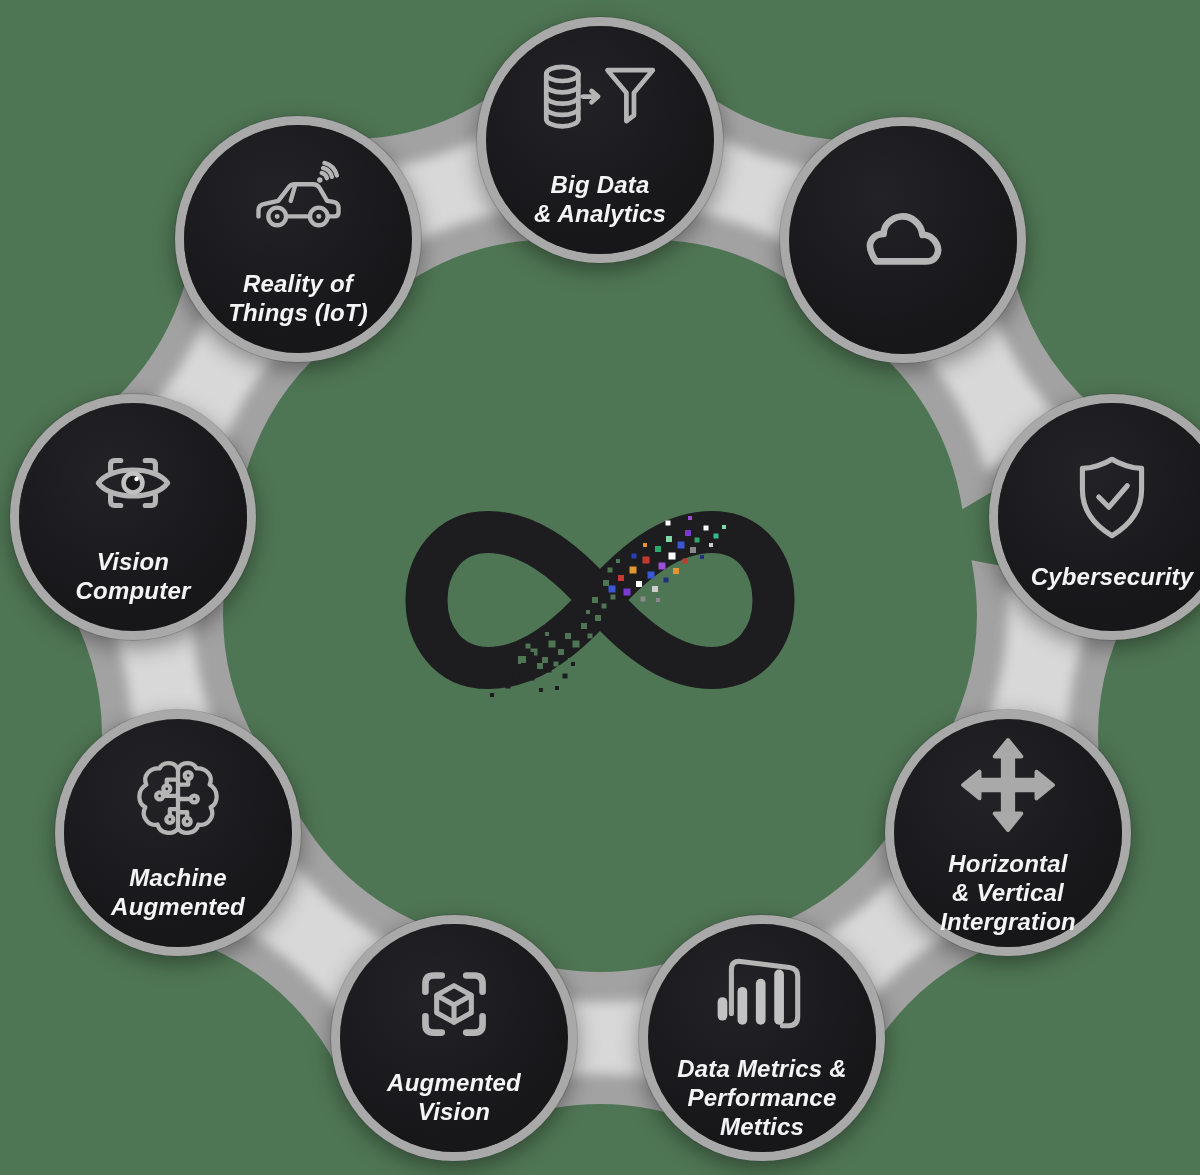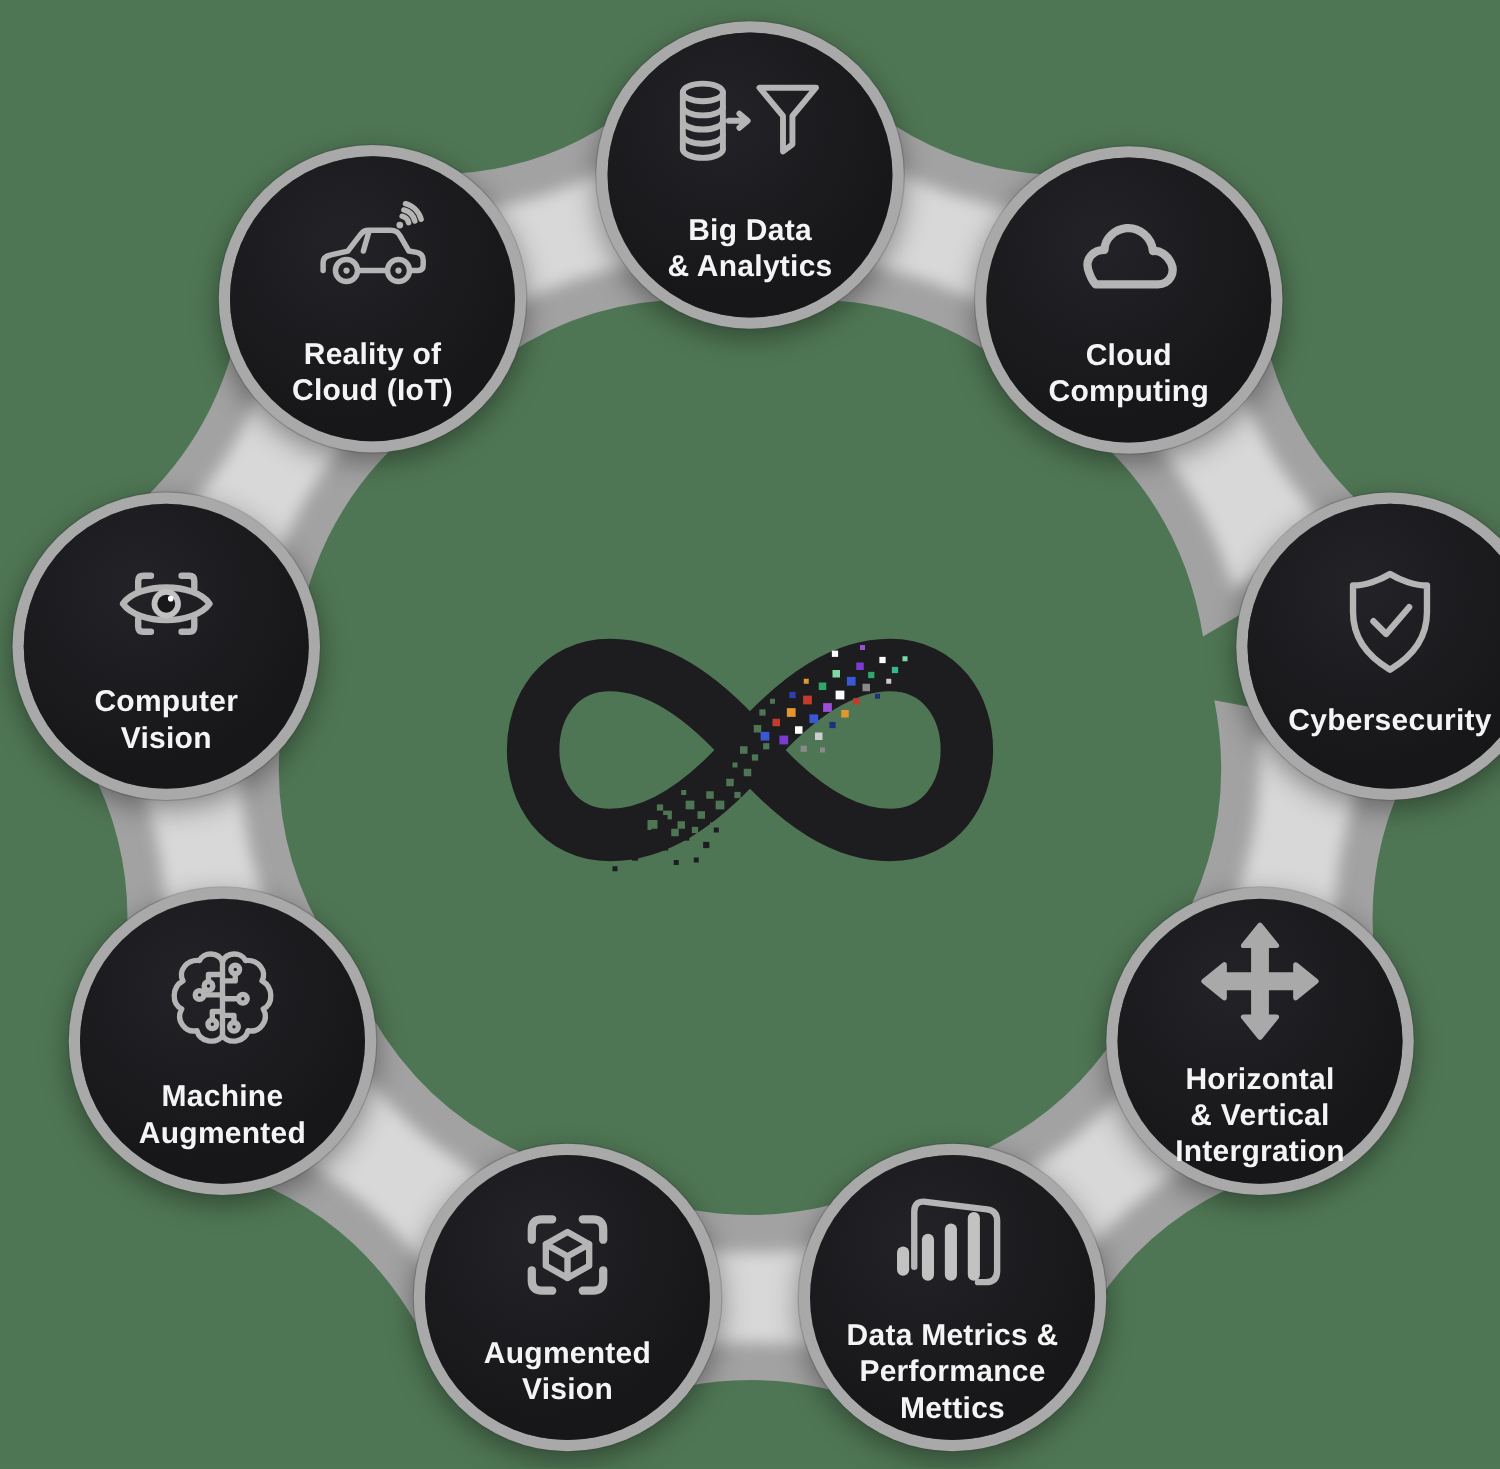"Big Data" .node { font-style: none -> italic }
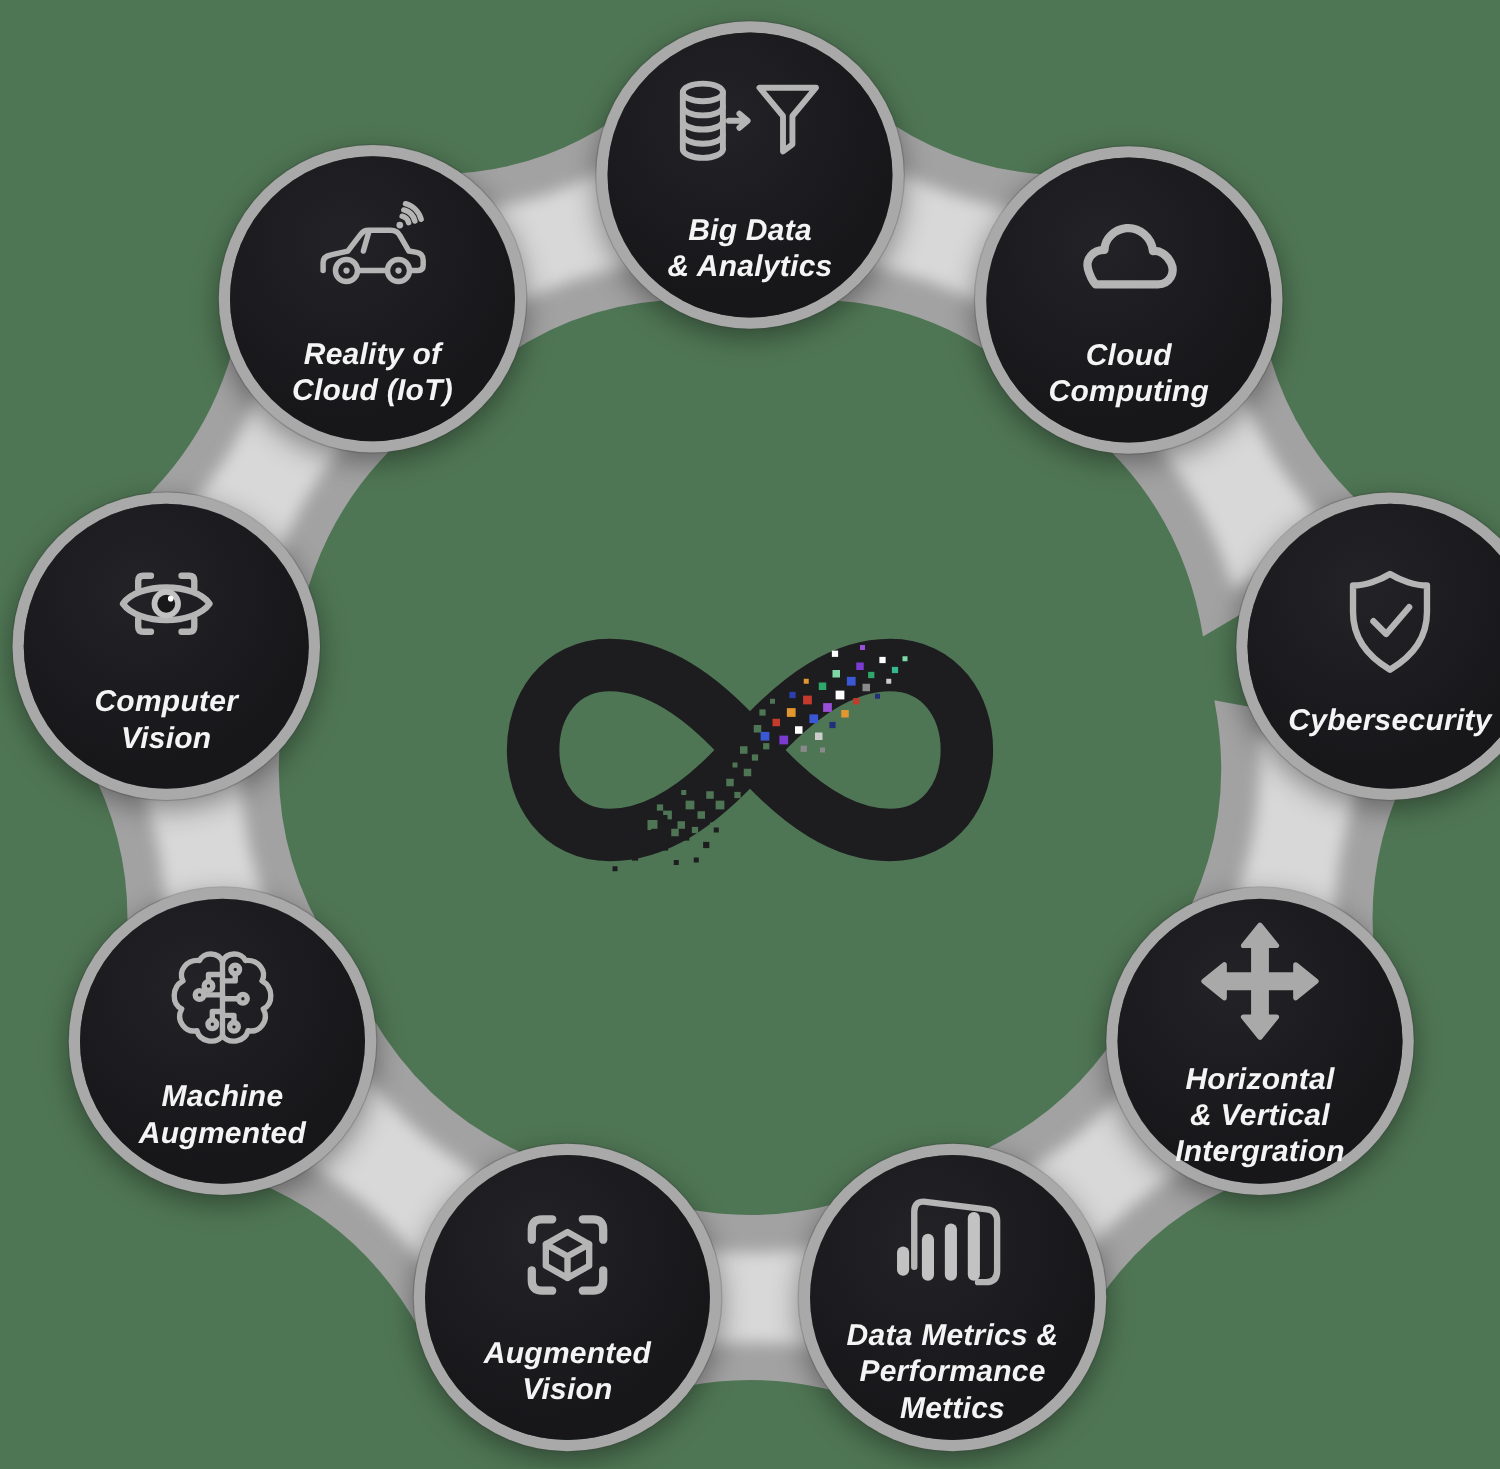"Cloud" div.node-label { html: <div> <span>Cloud</span> <span>Computing</span> </div> -> none }
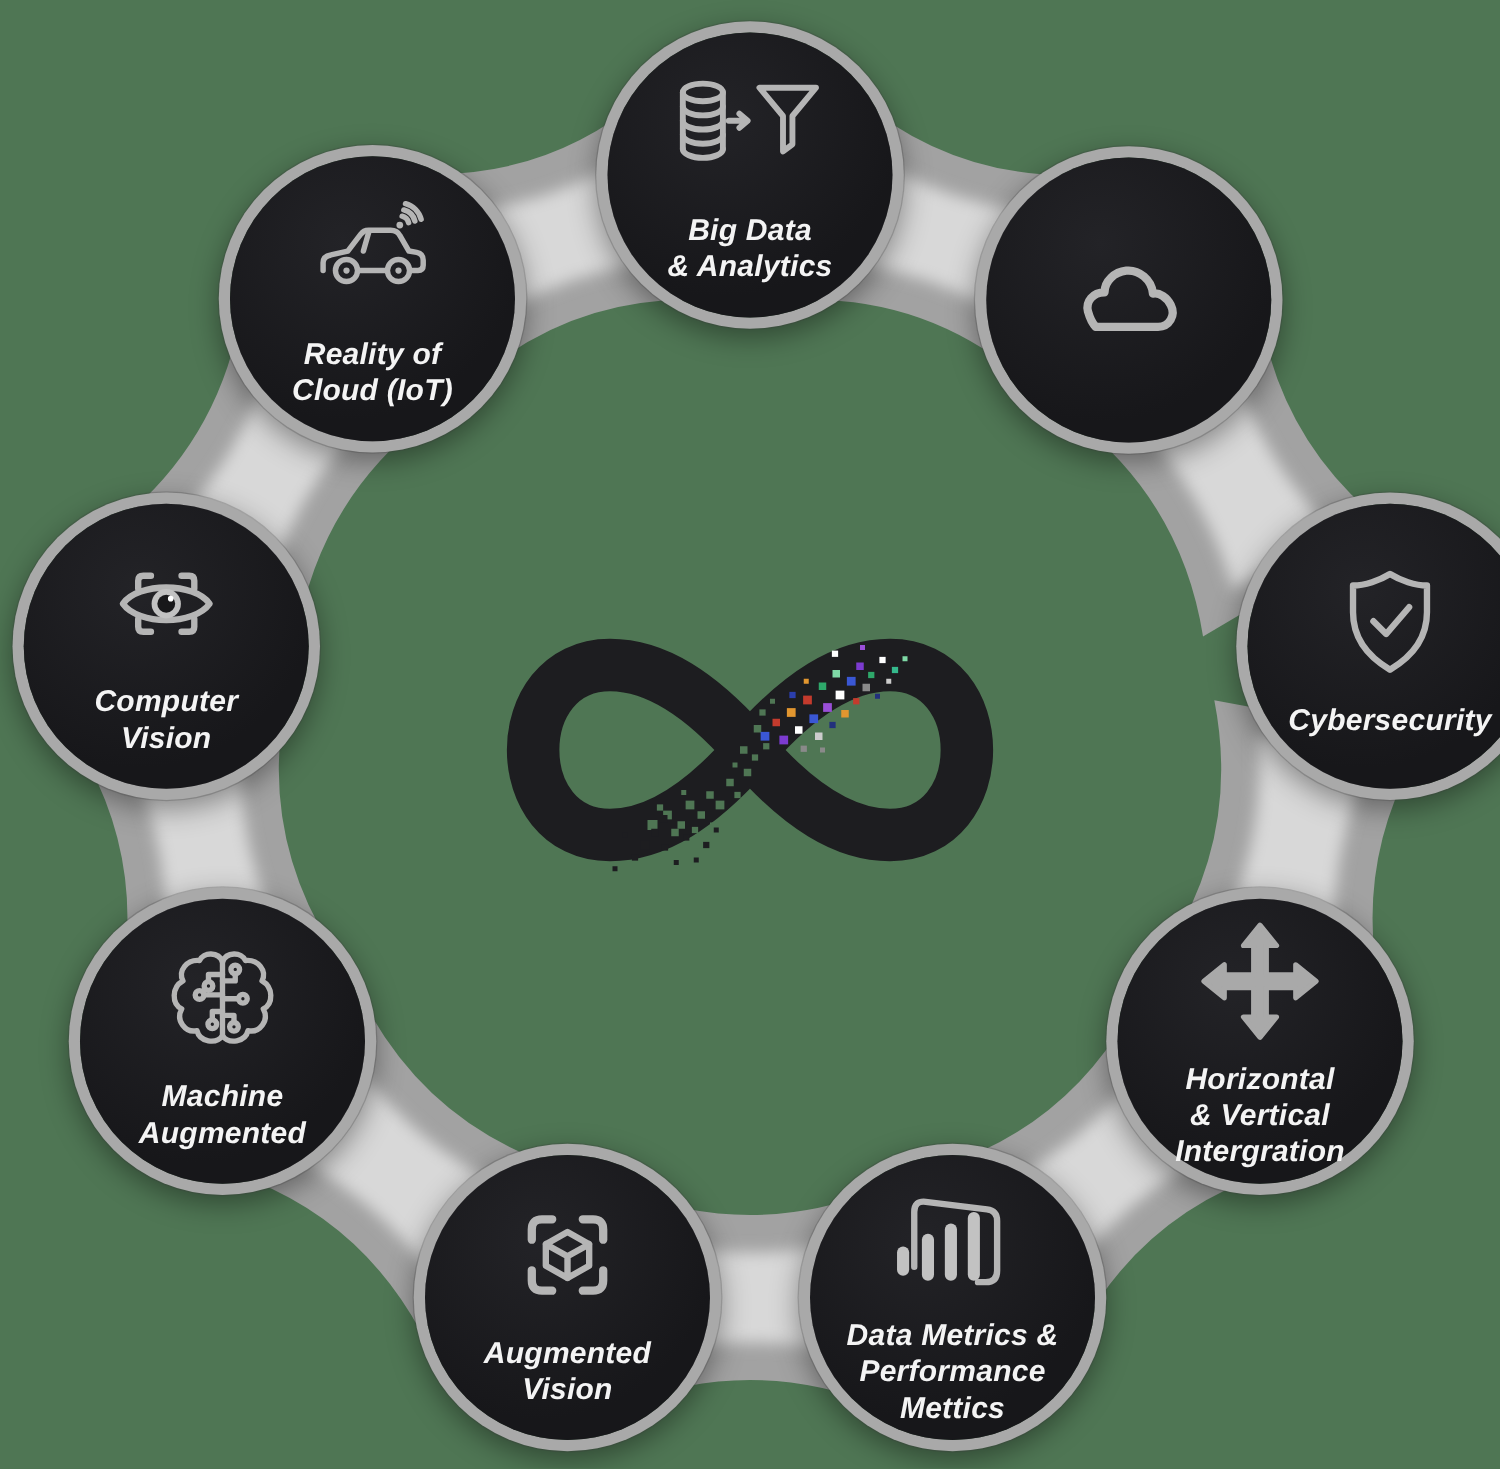"Cloud (IoT)" span.ln { text: Cloud -> Things }
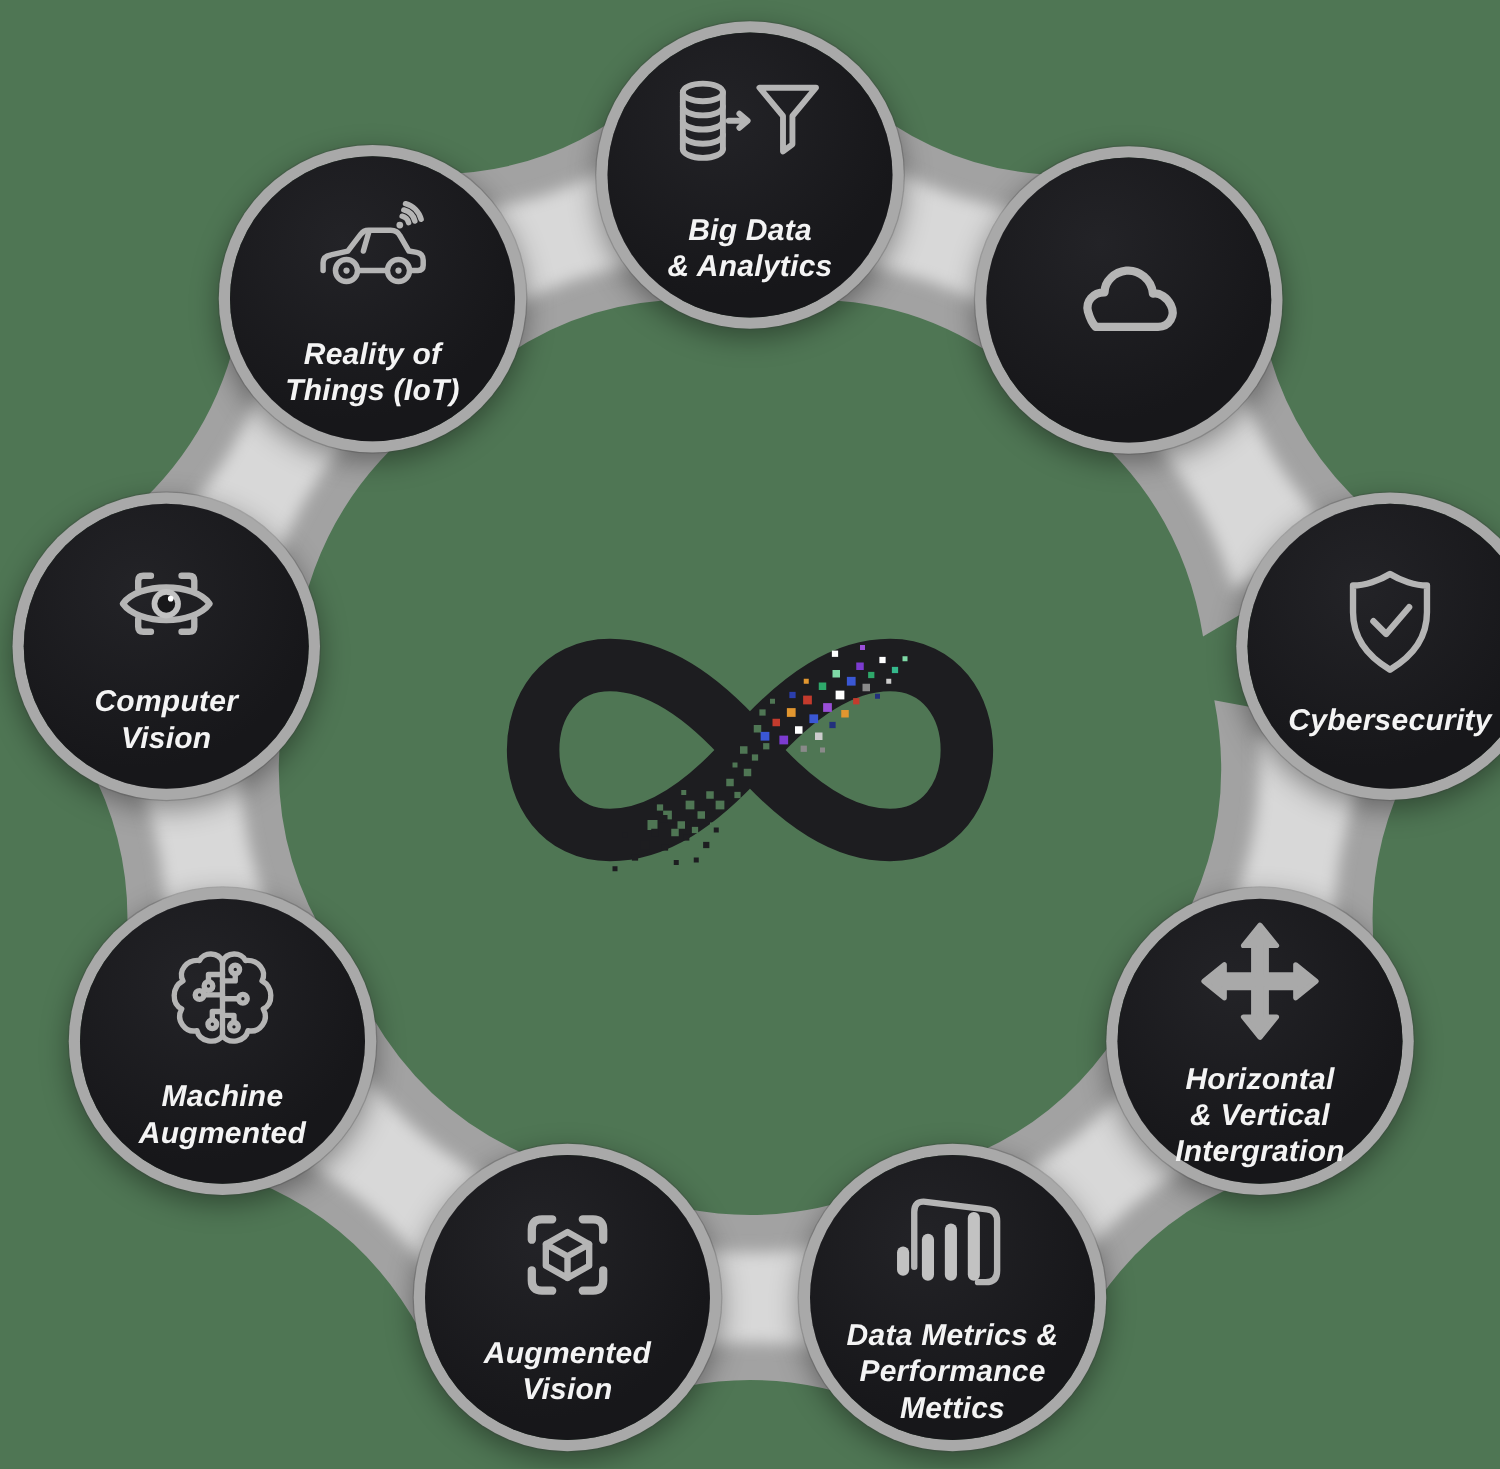"Computer" span.ln { order: before "Vision" -> after "Vision" }
